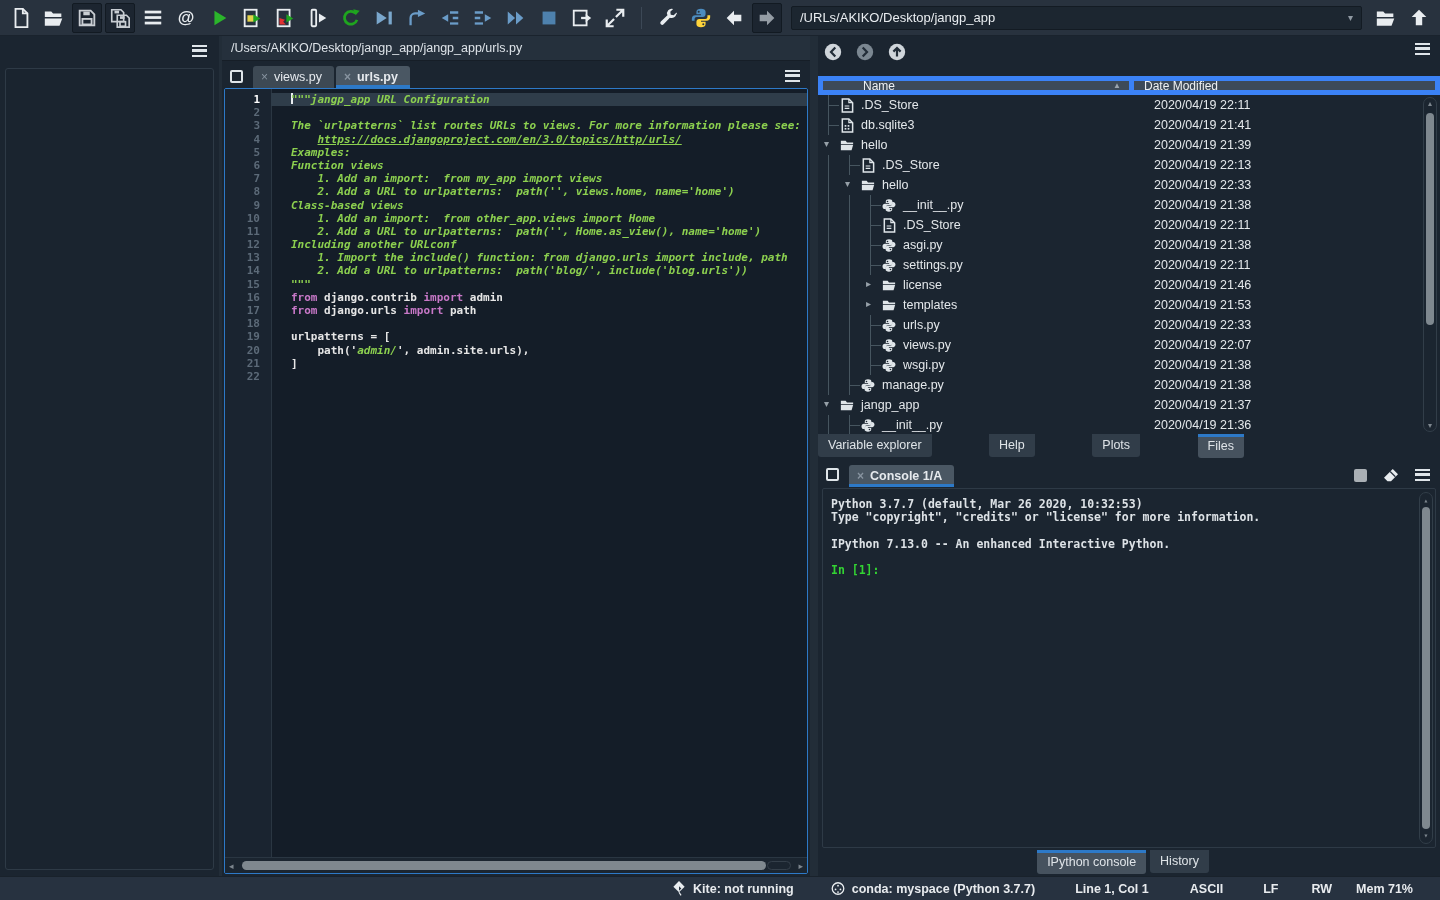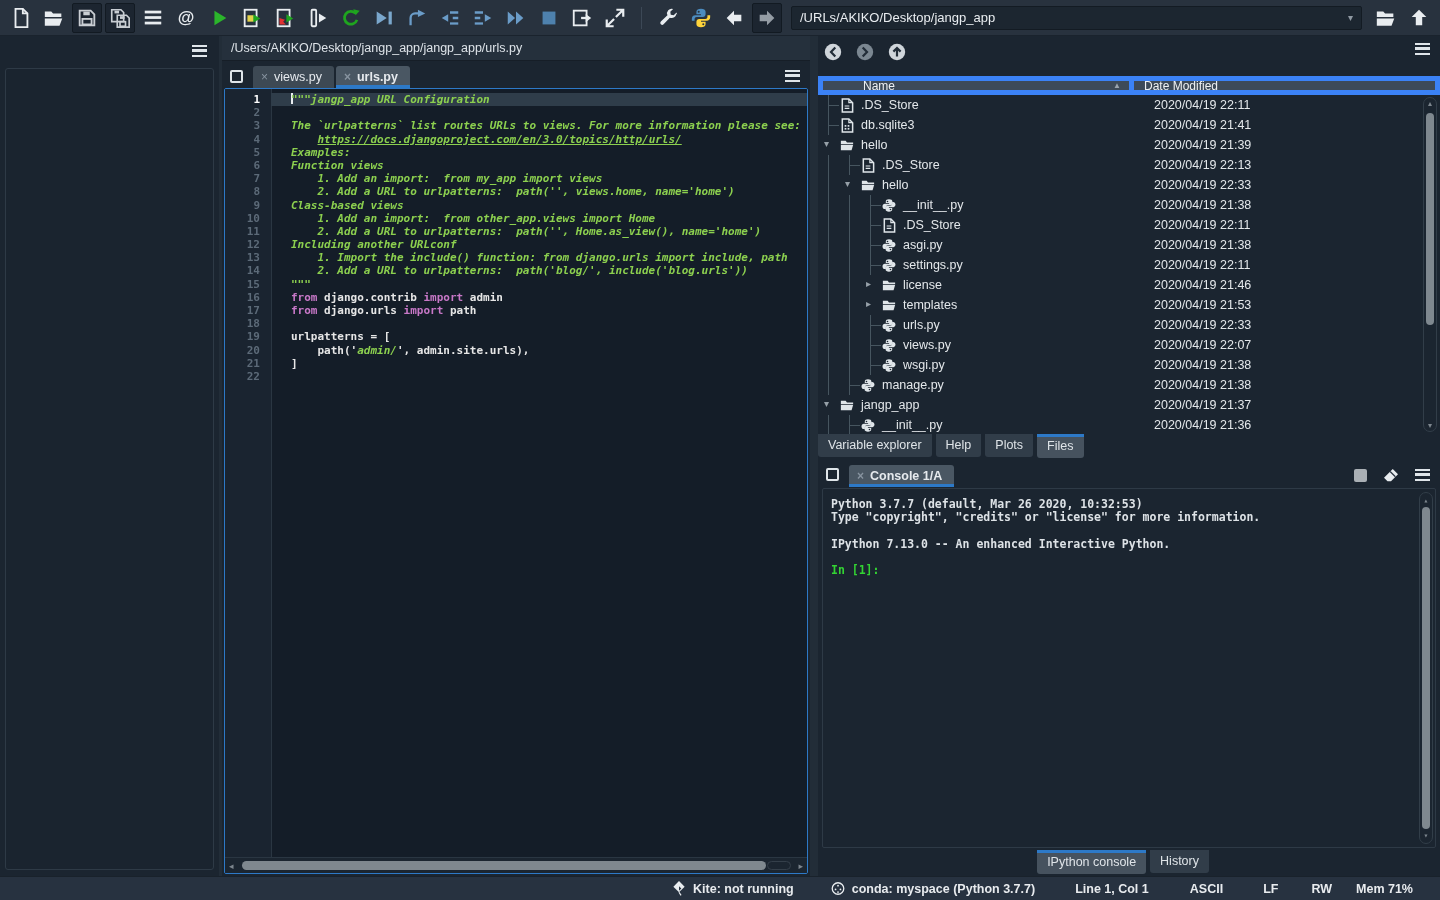"Variable explorer" .fp-tabs { justify-content: flex-start -> space-between; padding-right: none -> 196px }
